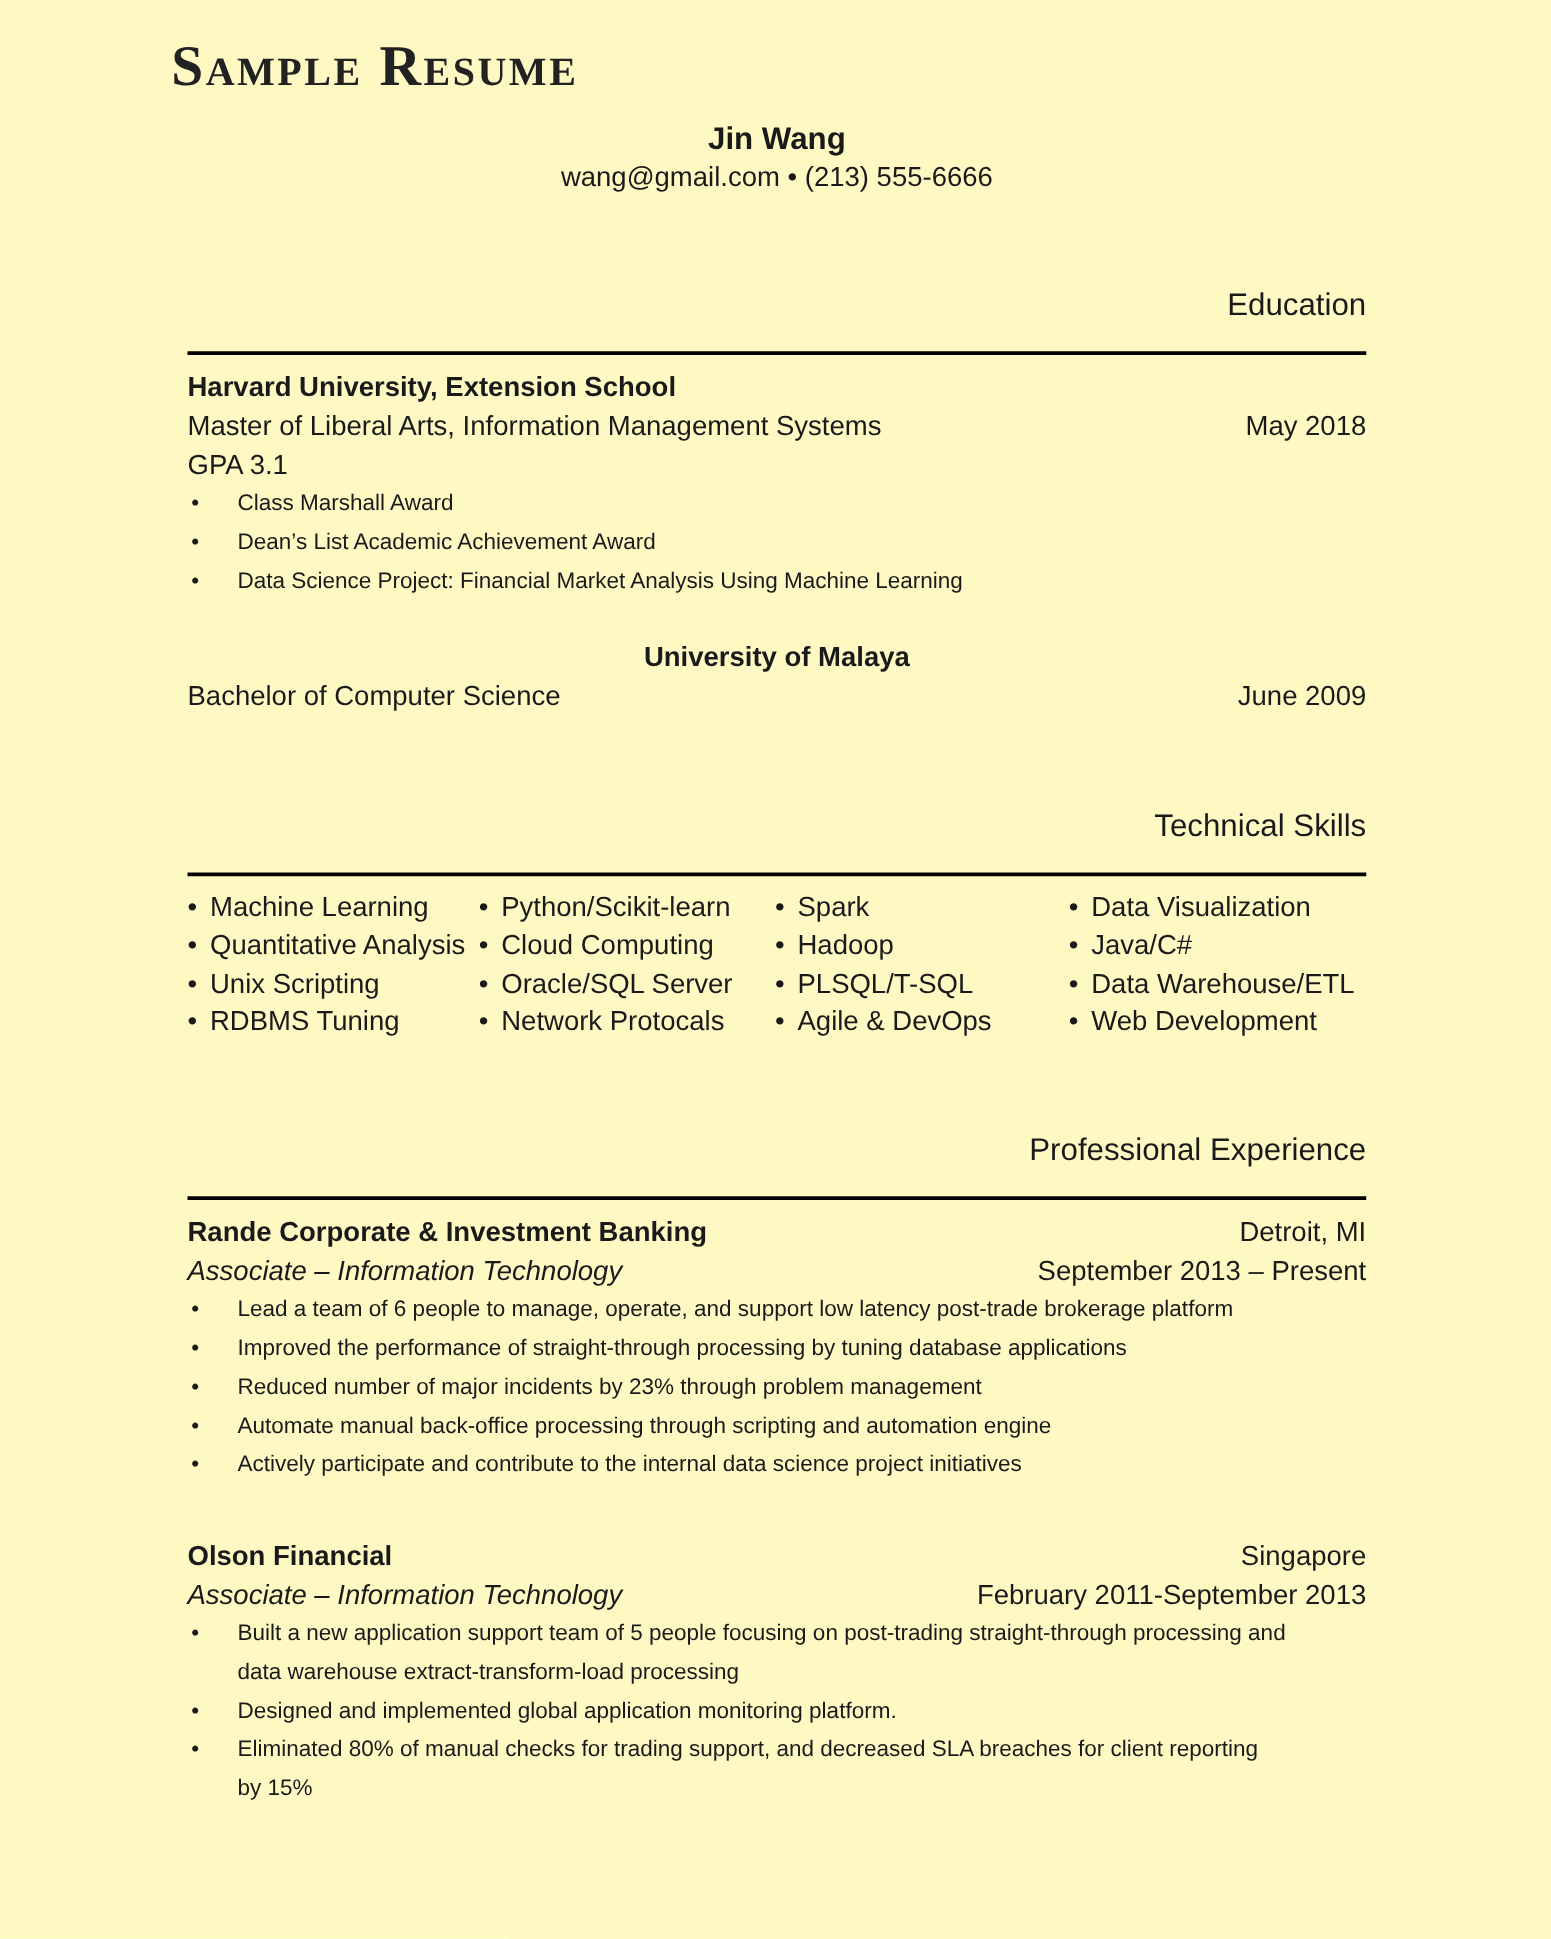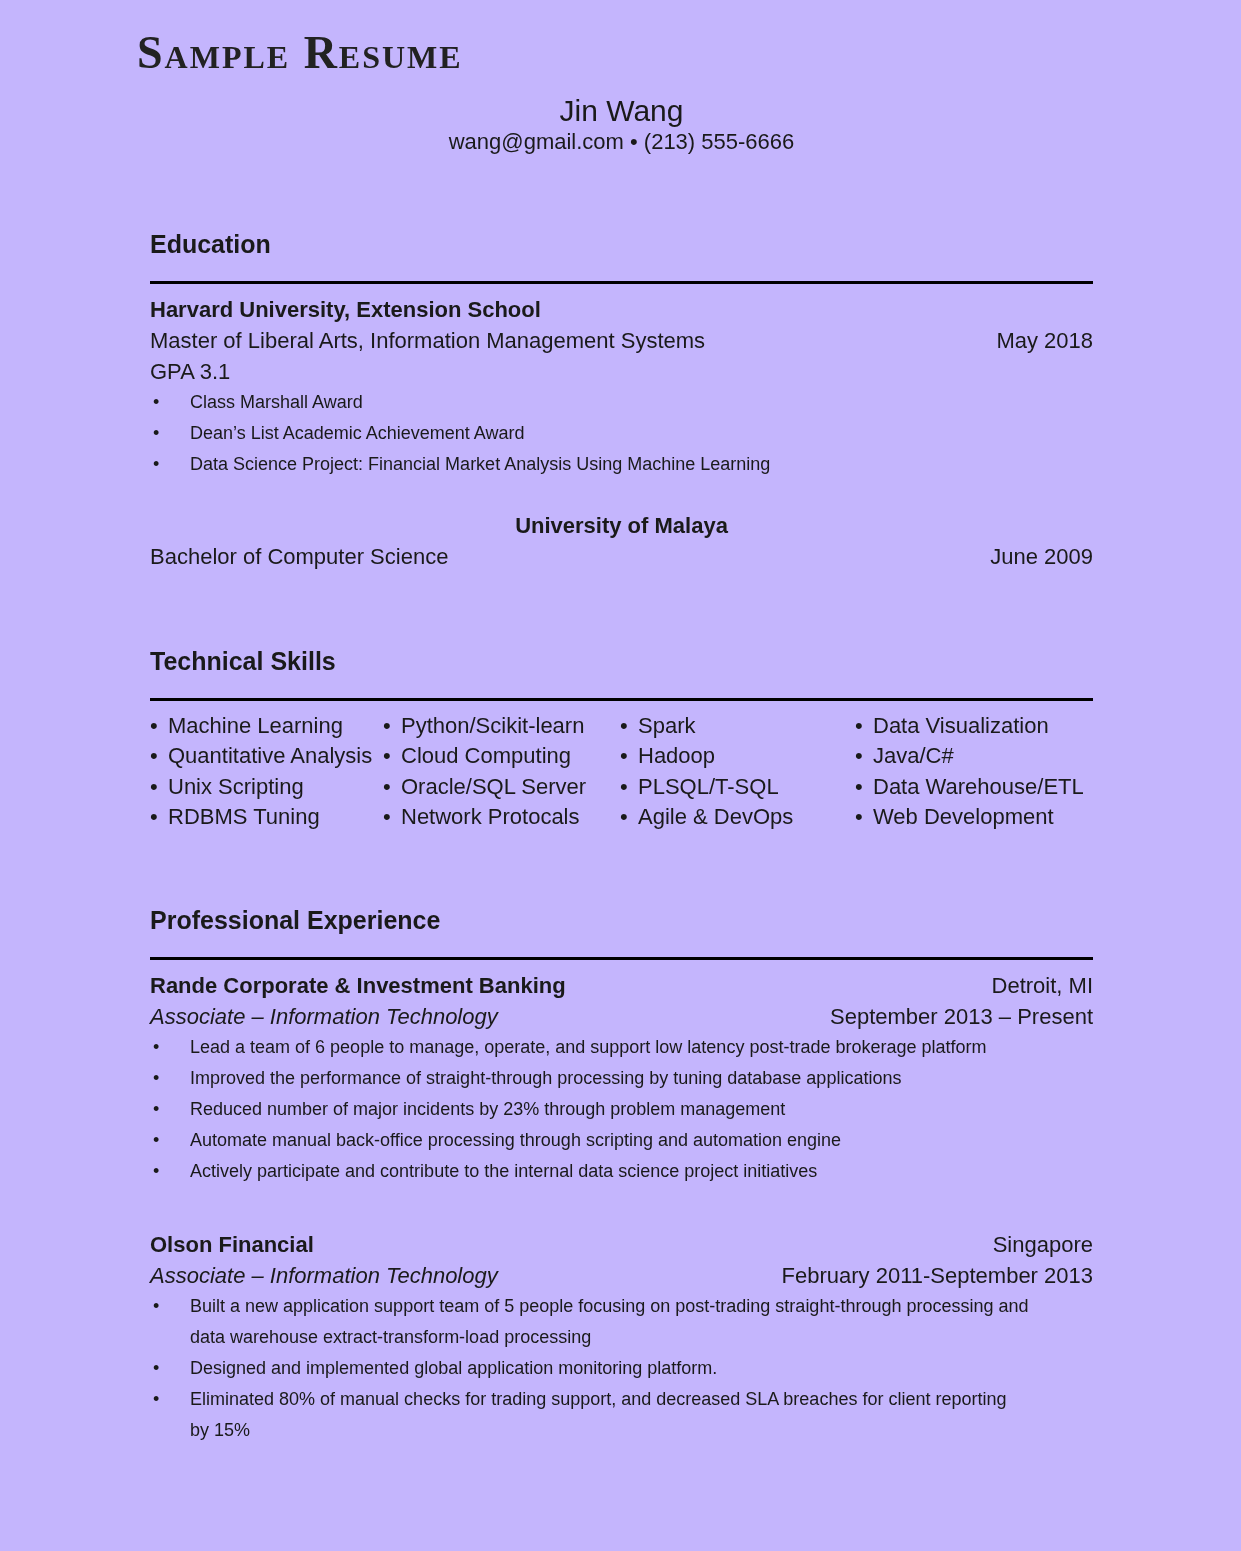"Sample Resume" .page { background: #c4b5fd -> #fef9c3 }
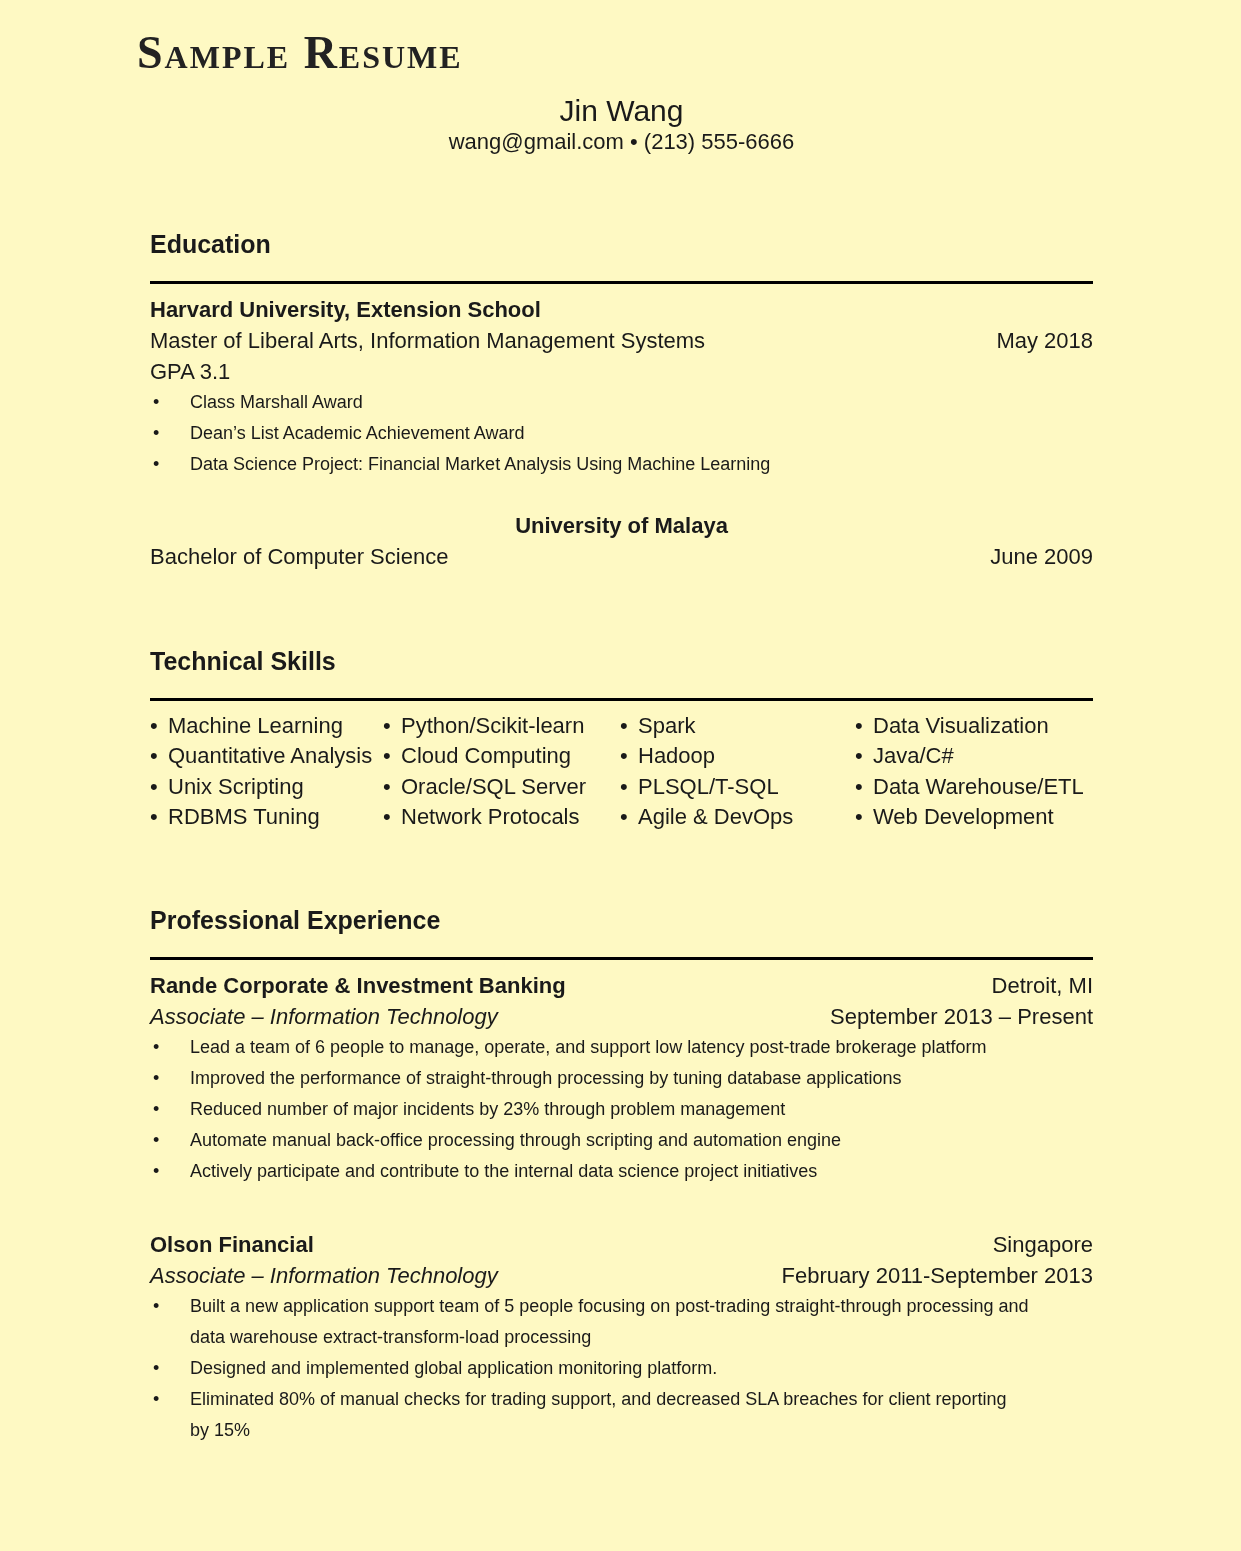"Jin Wang" .person-name { font-size: 30px -> 25px; font-weight: normal -> bold }
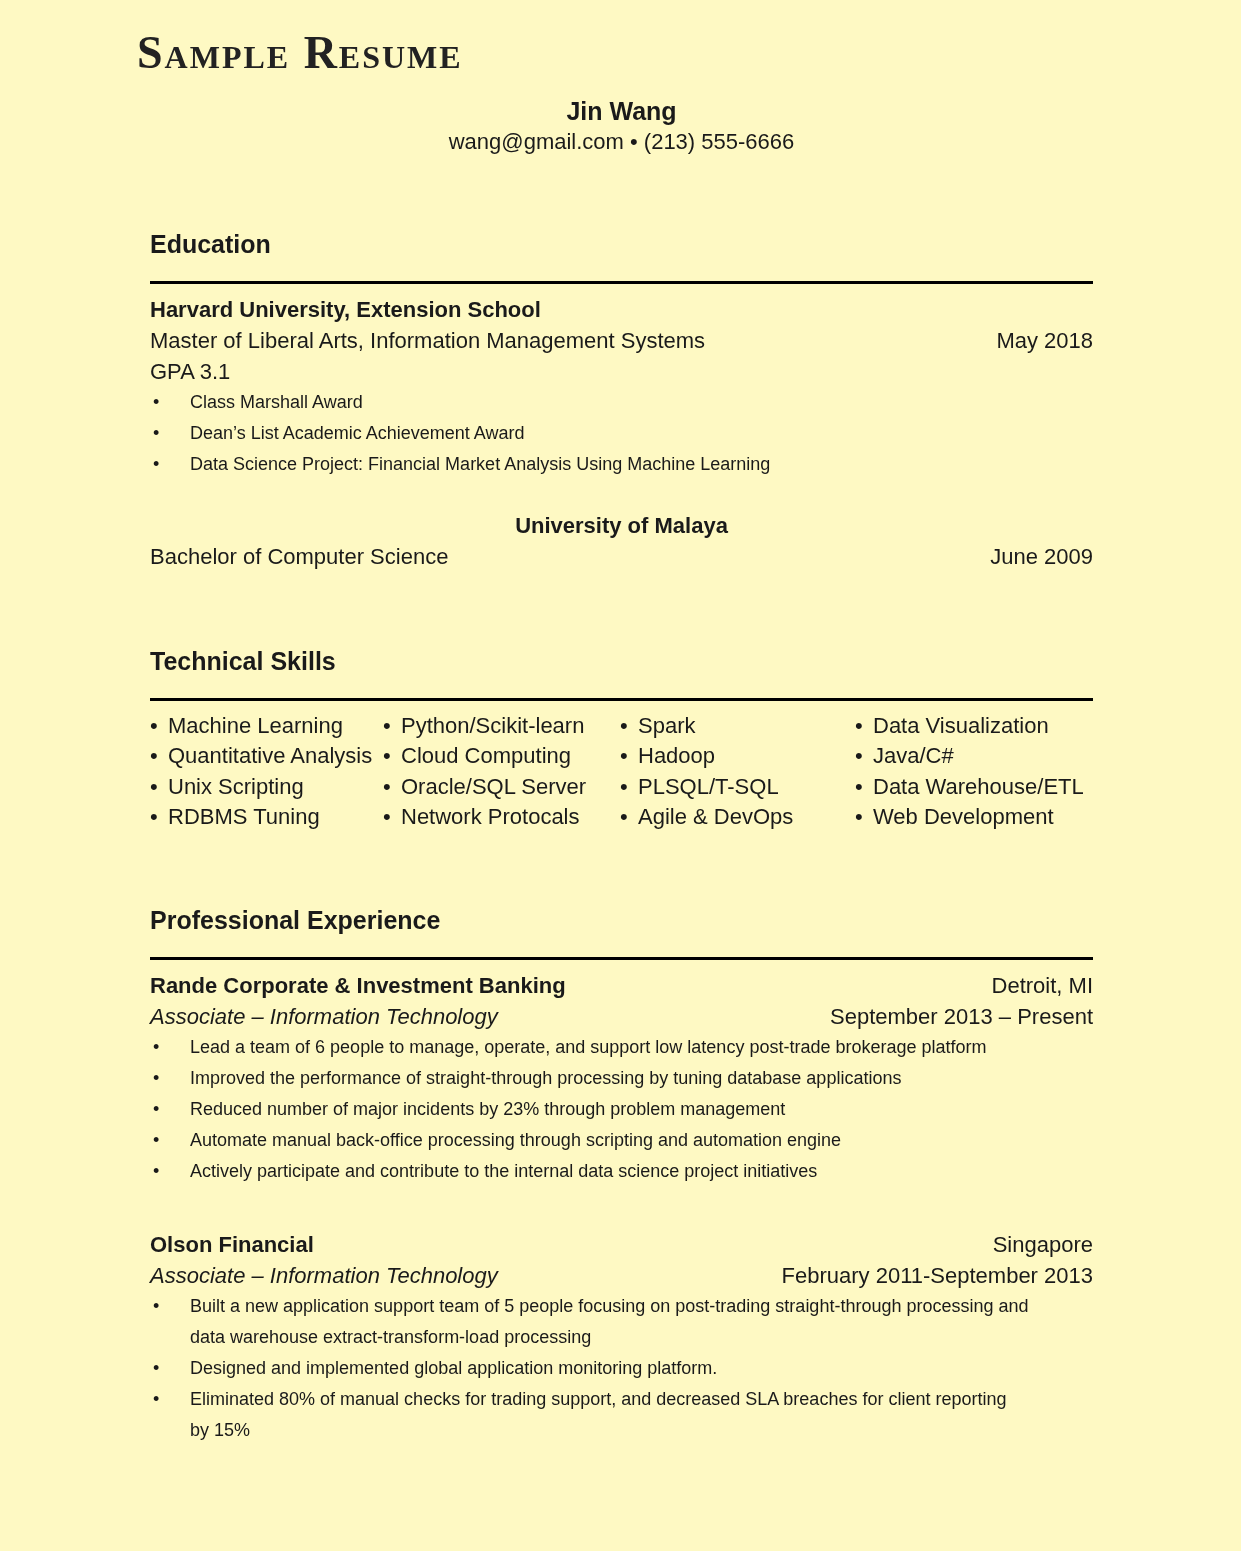"Education" .section-heading { font-weight: bold -> normal; text-align: left -> right }
